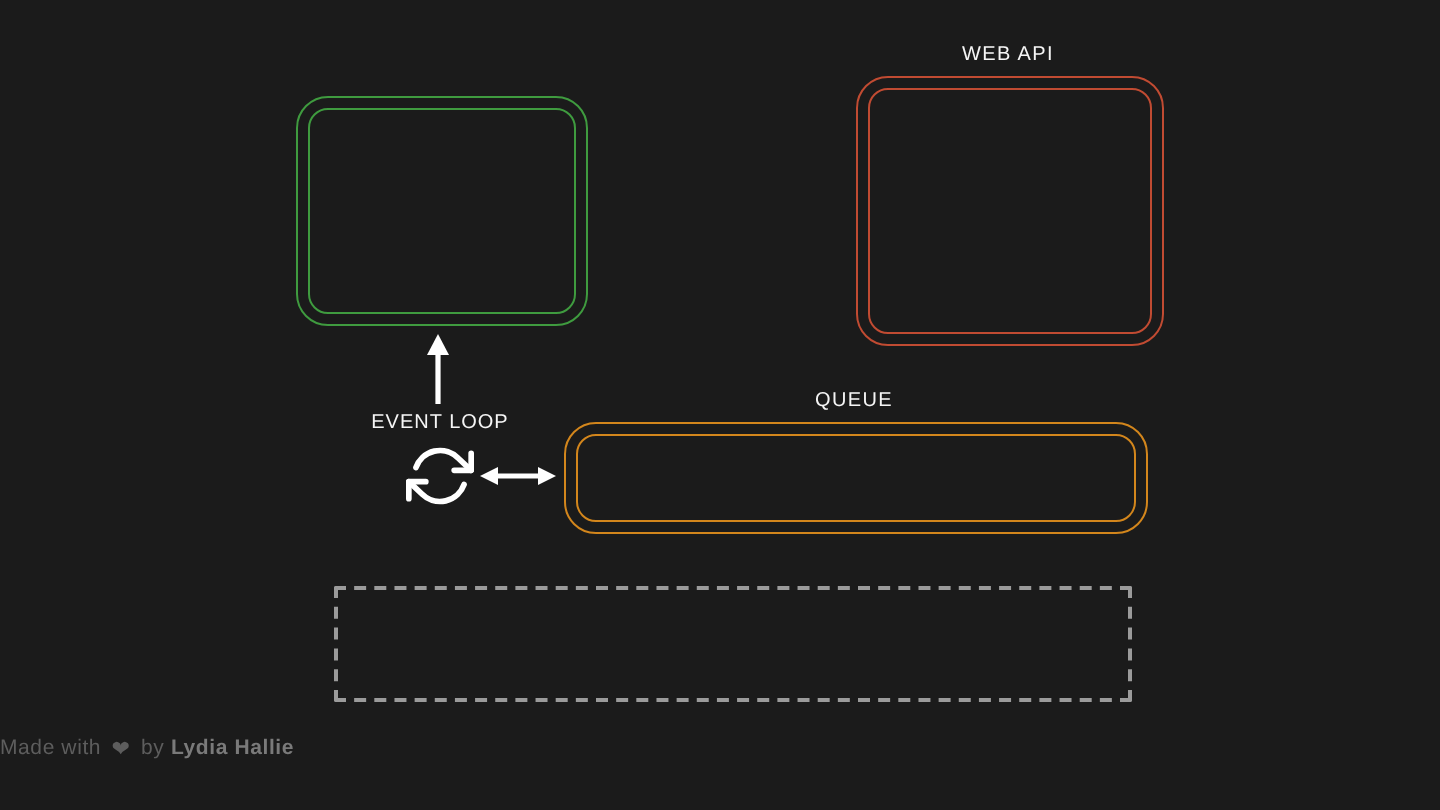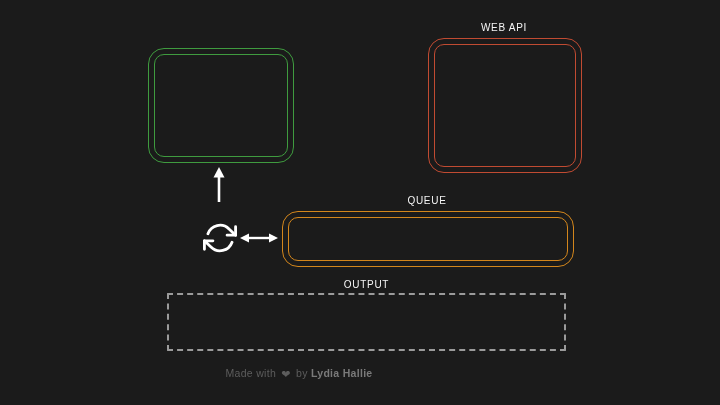"EVENT LOOP" div.lbl { html: none -> <div>EVENT LOOP</div> }
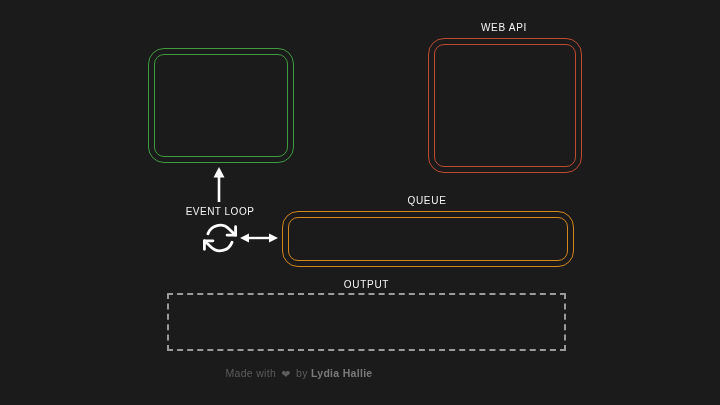"OUTPUT" div.lbl { html: <div>OUTPUT</div> -> none }
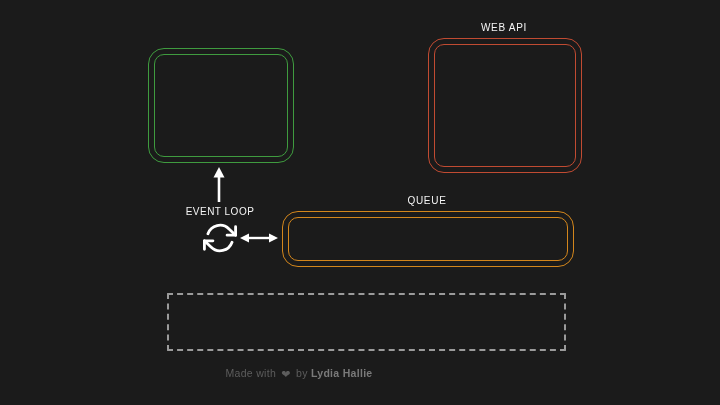"Made with ❤ by Lydia" .footer { text-align: center -> left }
